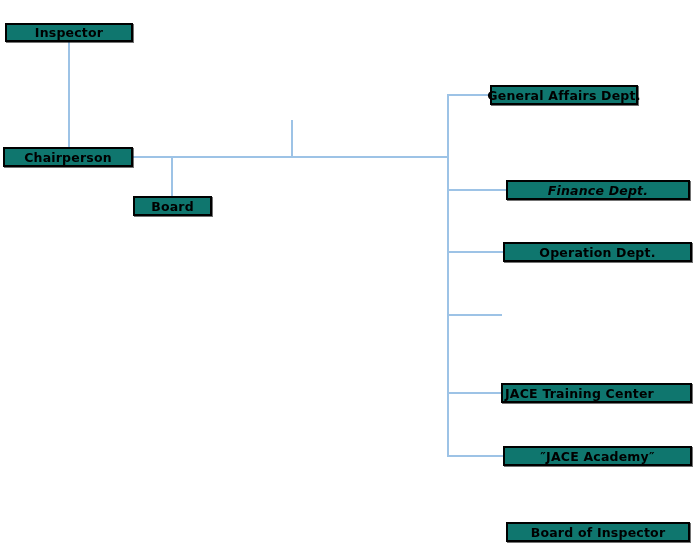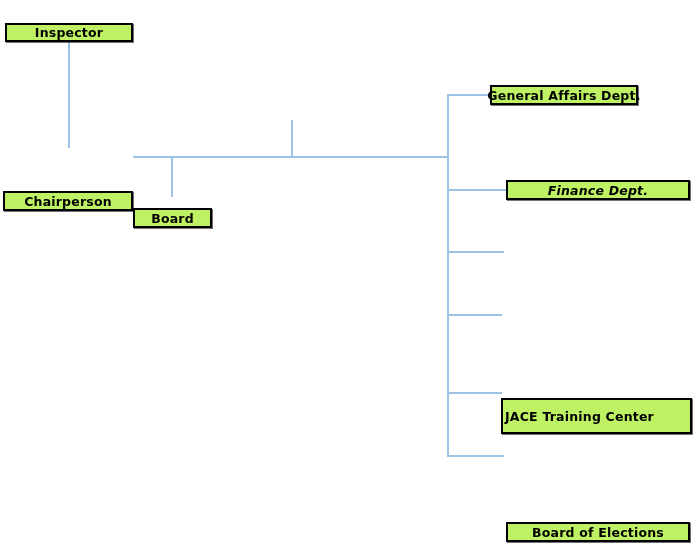"Inspector" .node { background: #bef264 -> #0f766e }
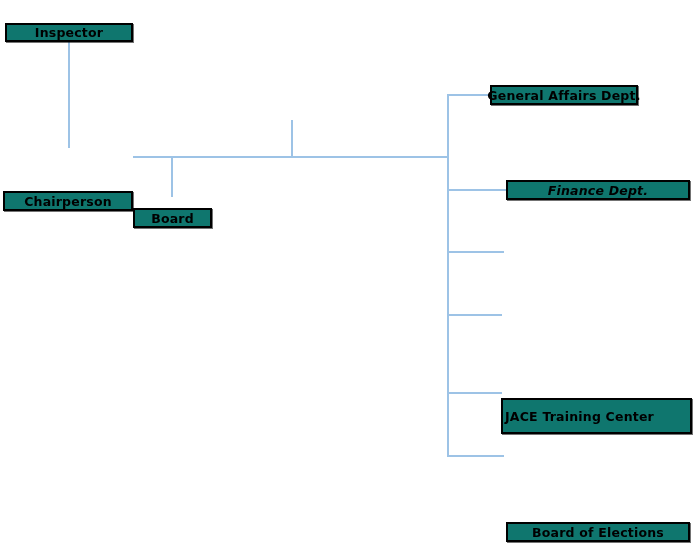"Chairperson" div.node { margin-top: 44px -> none }
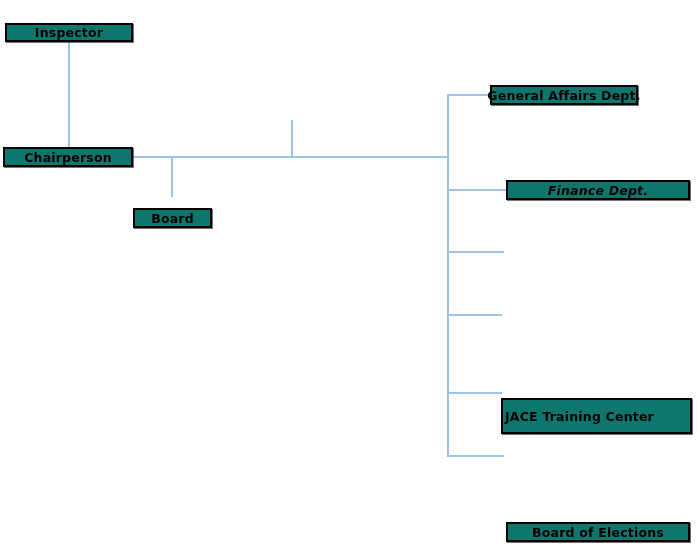"Board" div.node { margin-top: 12px -> none }
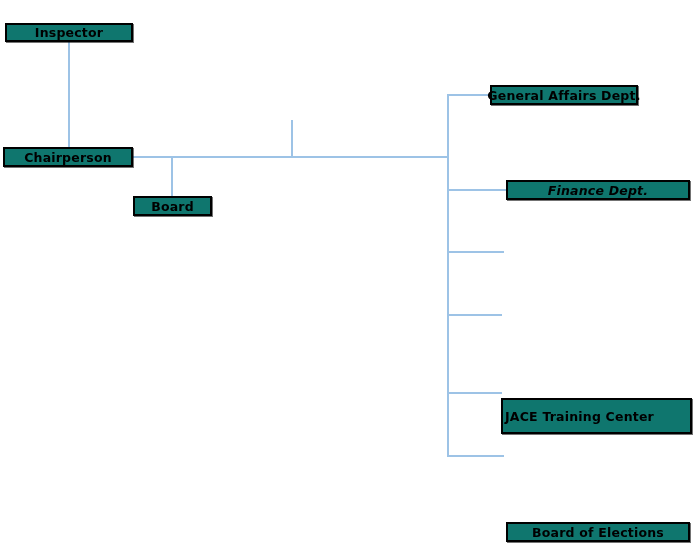"Operation Dept." div.node { html: none -> <div> <span>Operation Dept.</span> </div> }
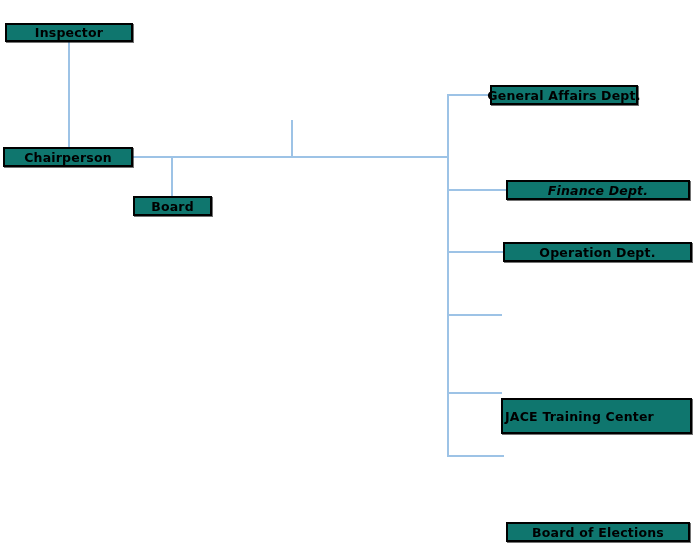"JACE Training Center" div.node { height: 36px -> 20px; margin-top: 15px -> none }
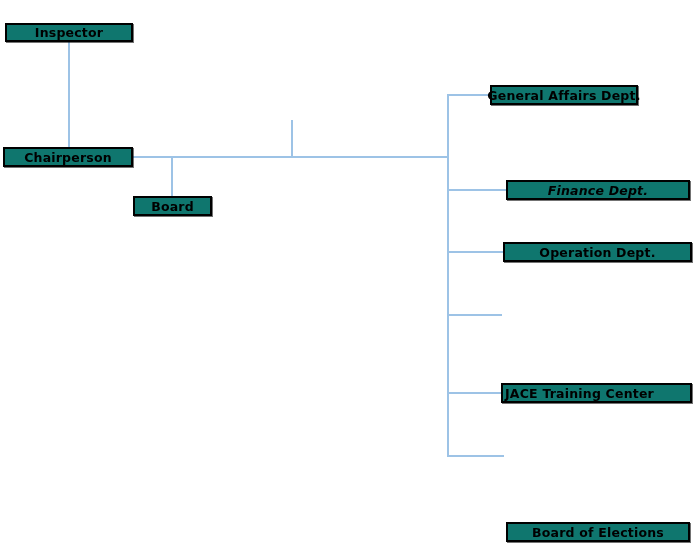"″JACE Academy″" div.node { html: none -> <div> <span>″JACE Academy″</span> </div> }
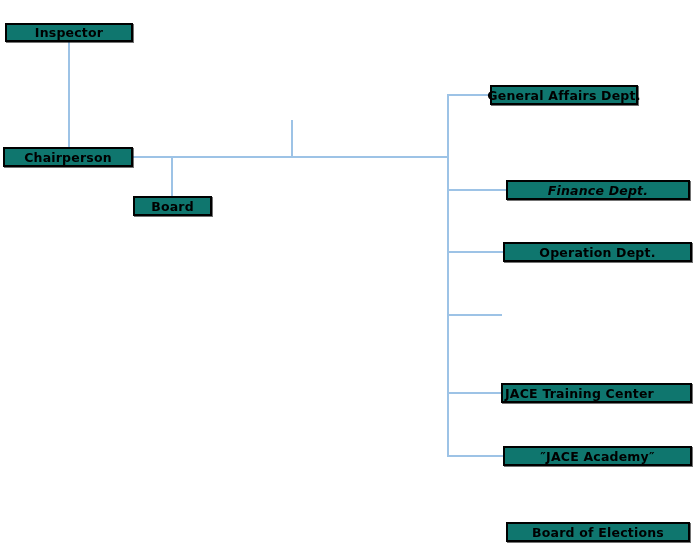"Board of Elections" span { text: Elections -> Inspector }
